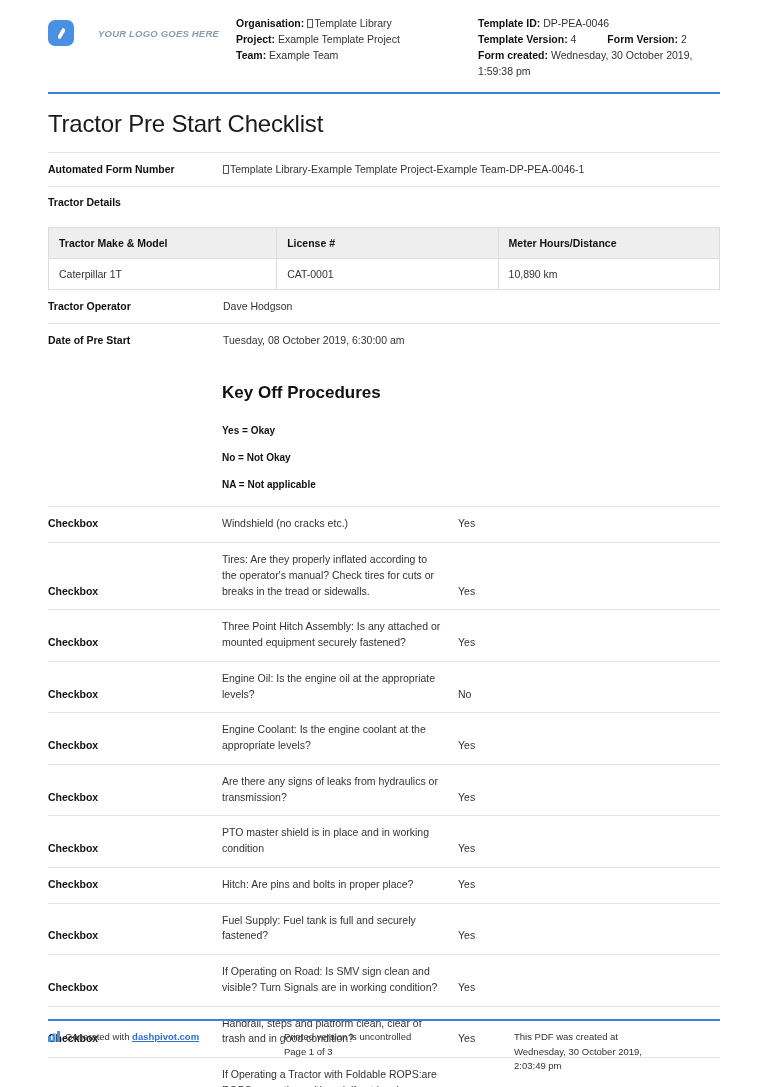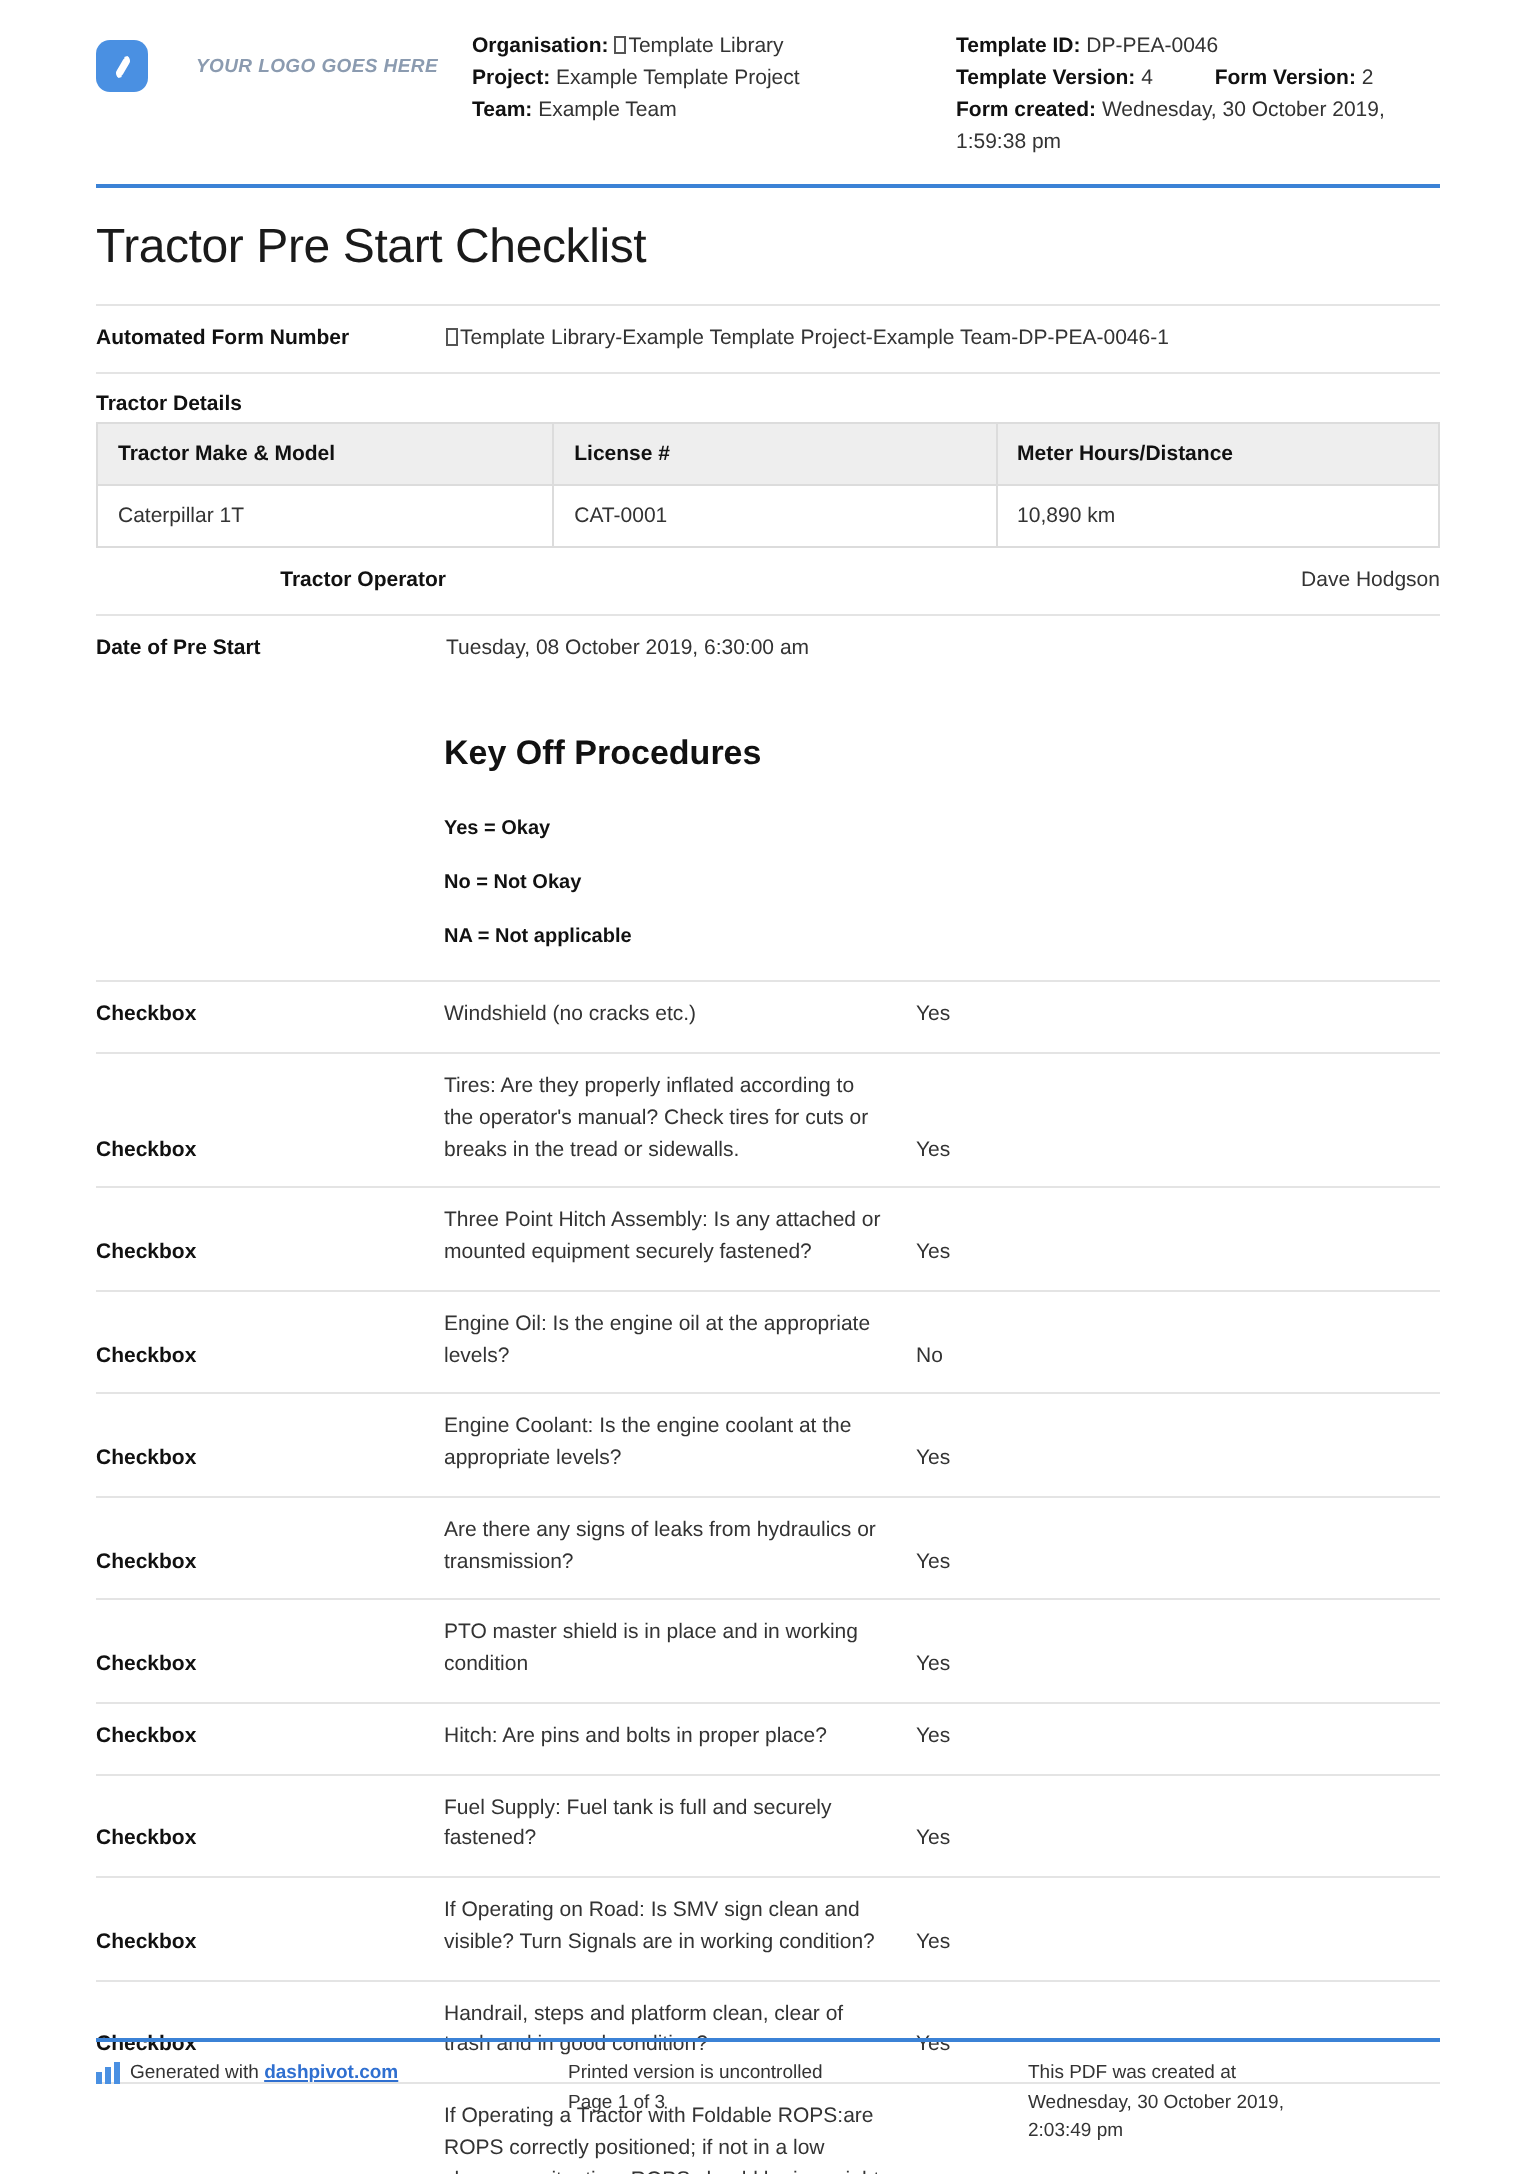"Tractor Details" .section-label { padding: 9px 0 3px 0 -> 9px 0 19px 0 }
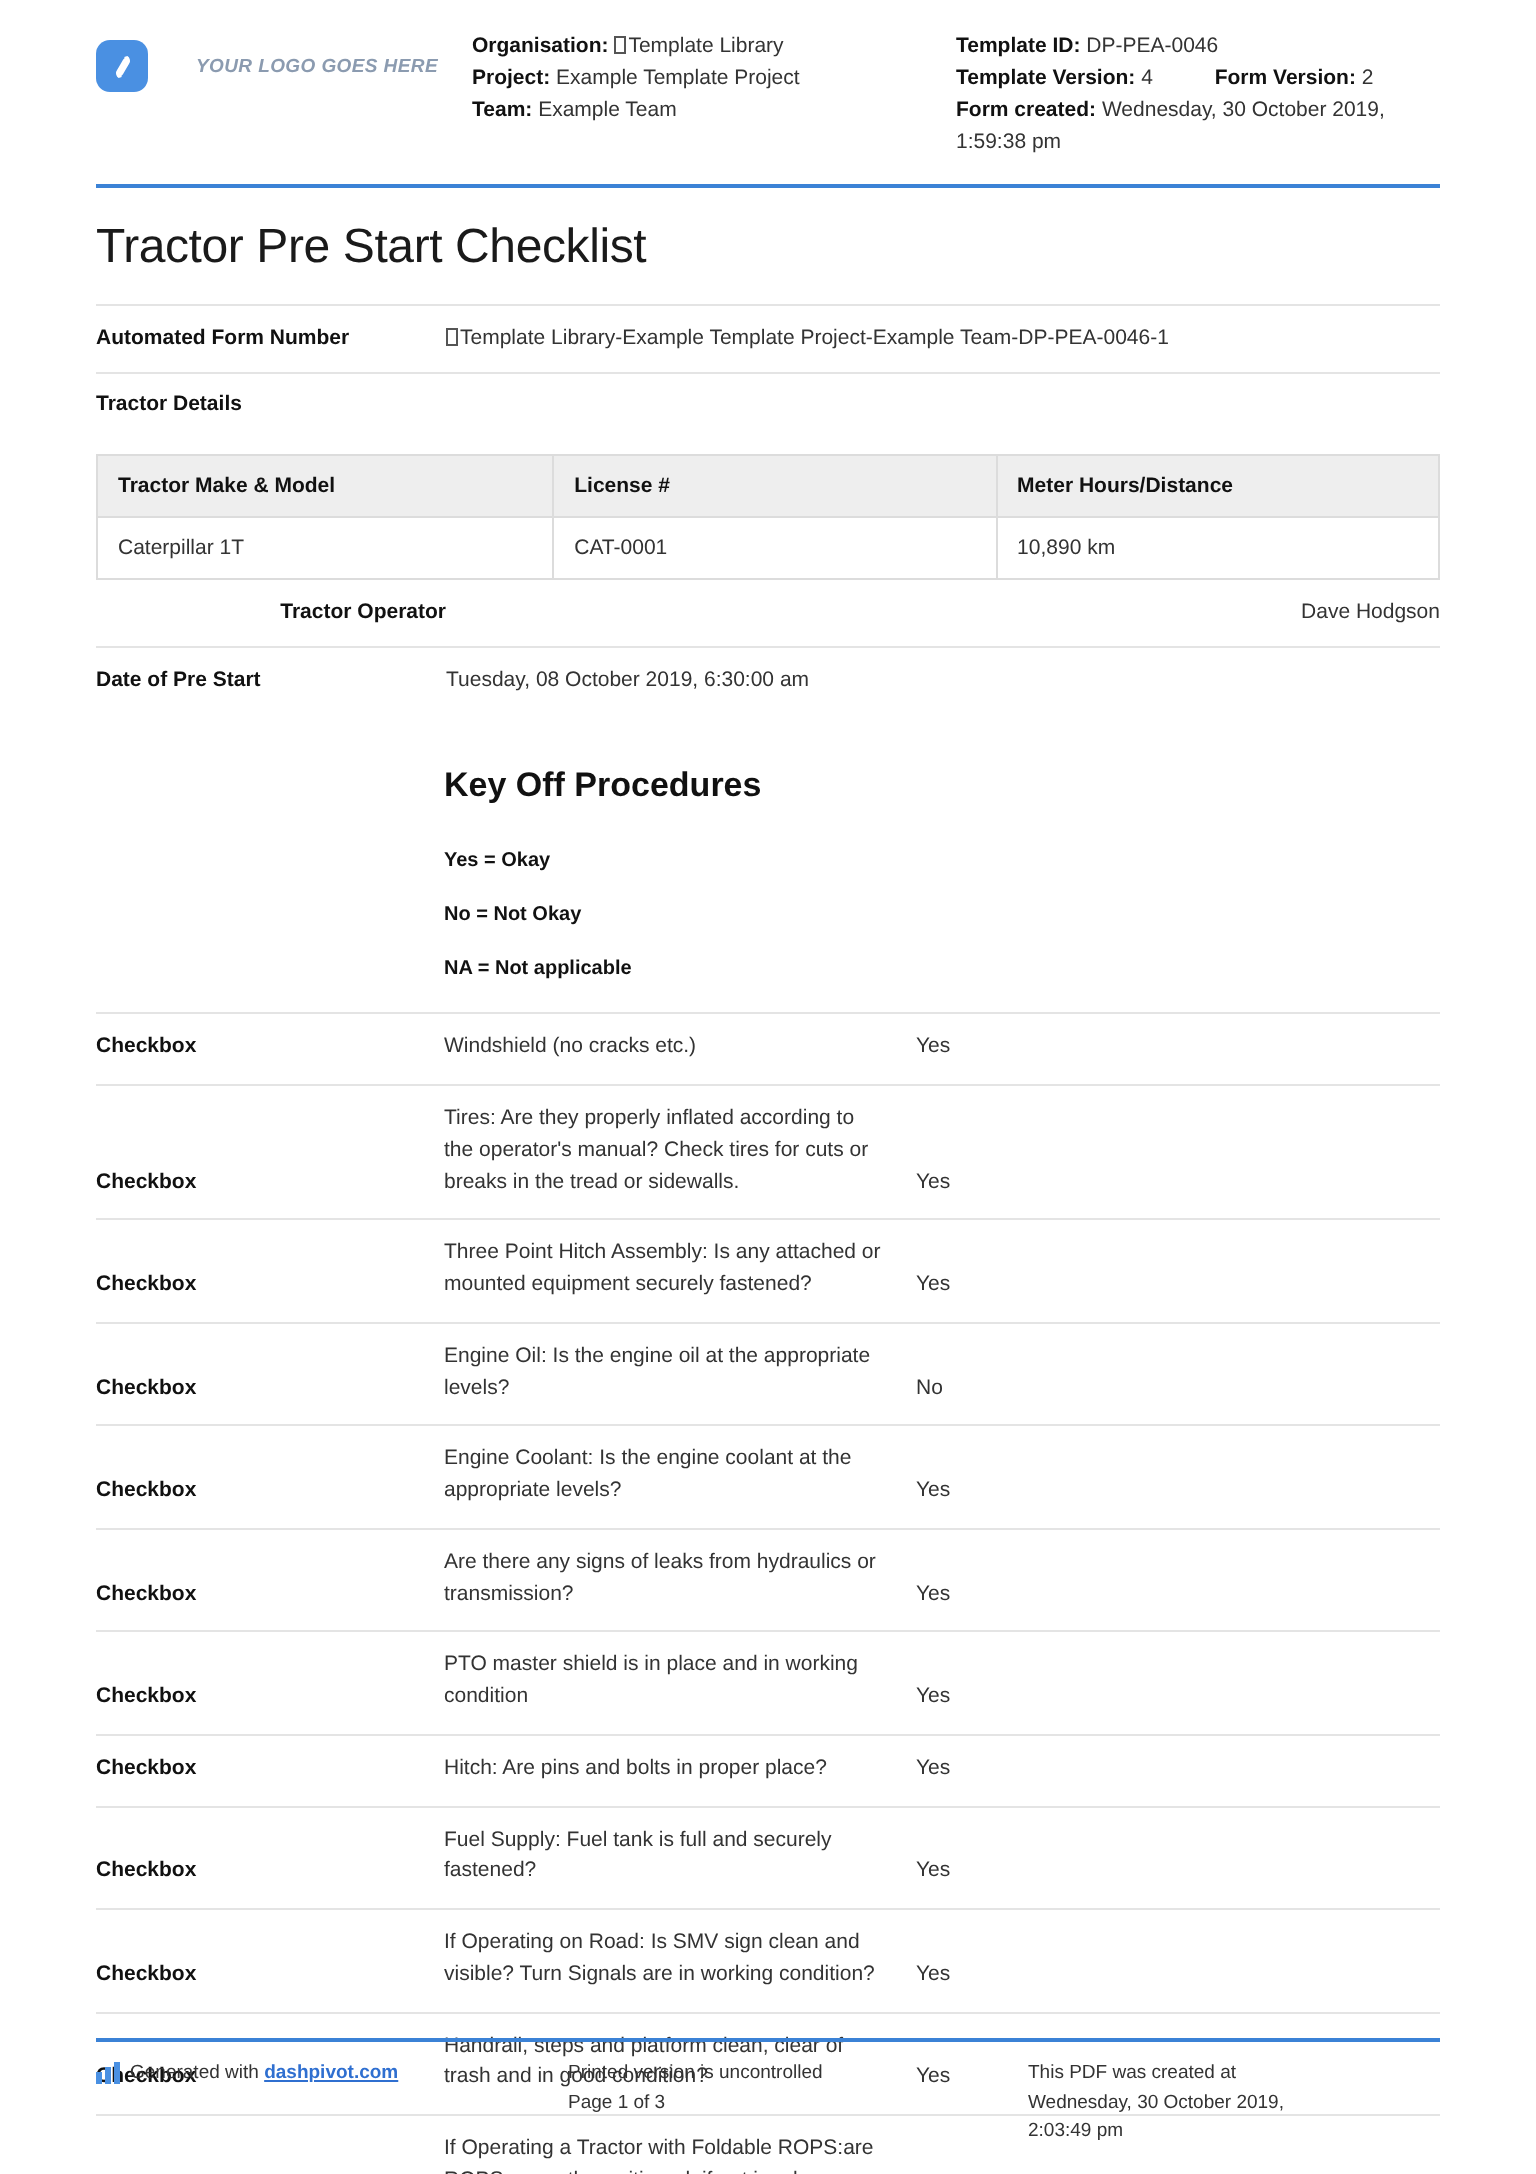"Tractor Operator" div.field-row { text-align: right -> none }
